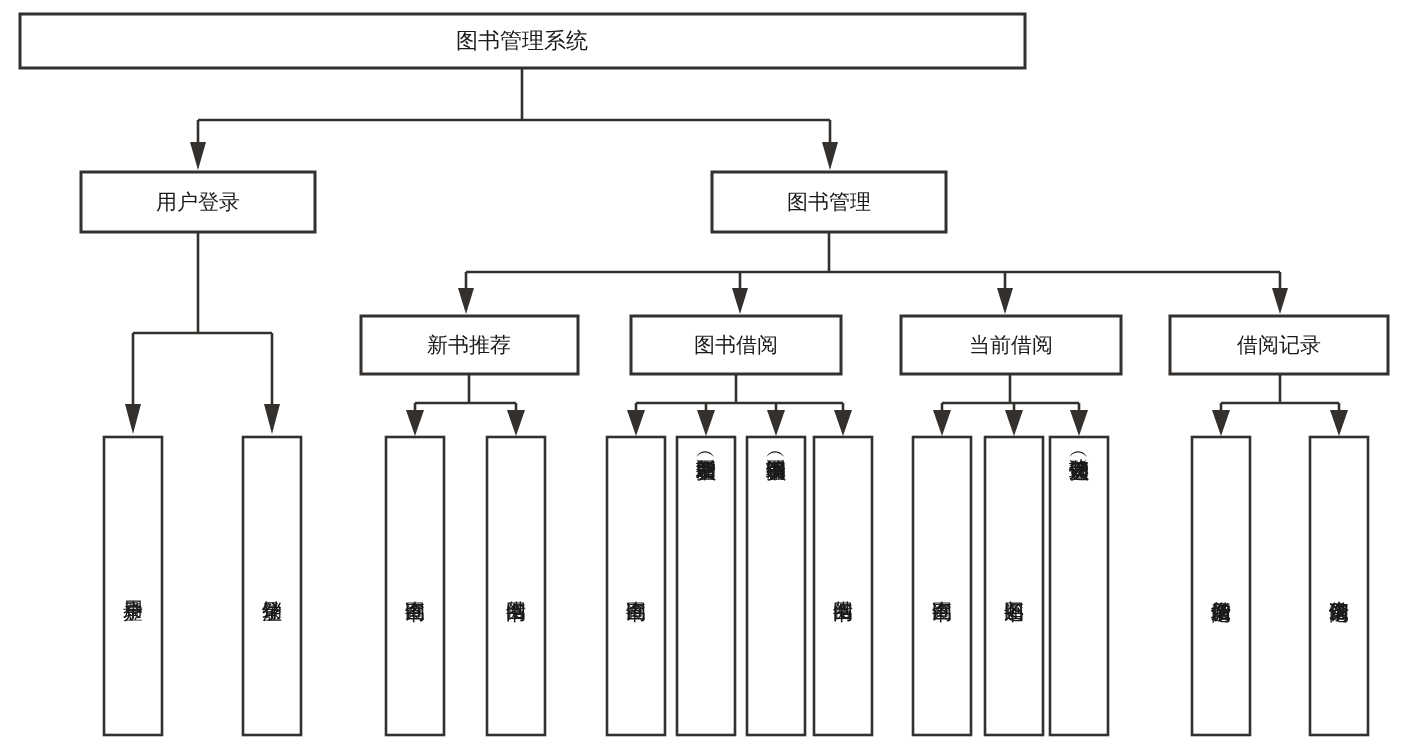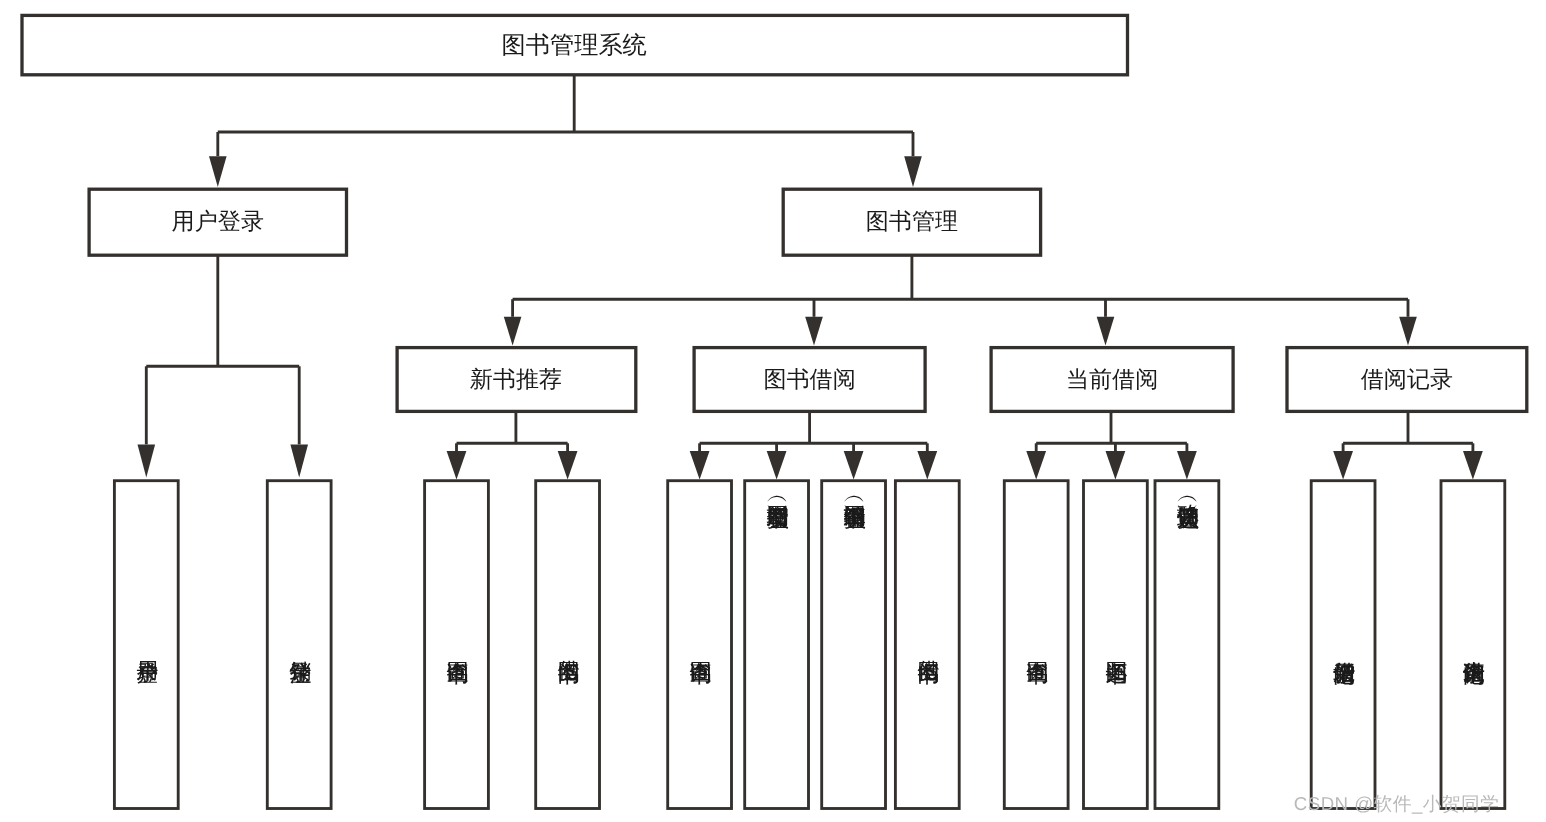"CSDN @软件_小贺同学" div.watermark { html: <div>CSDN @软件_小贺同学</div> -> none }
